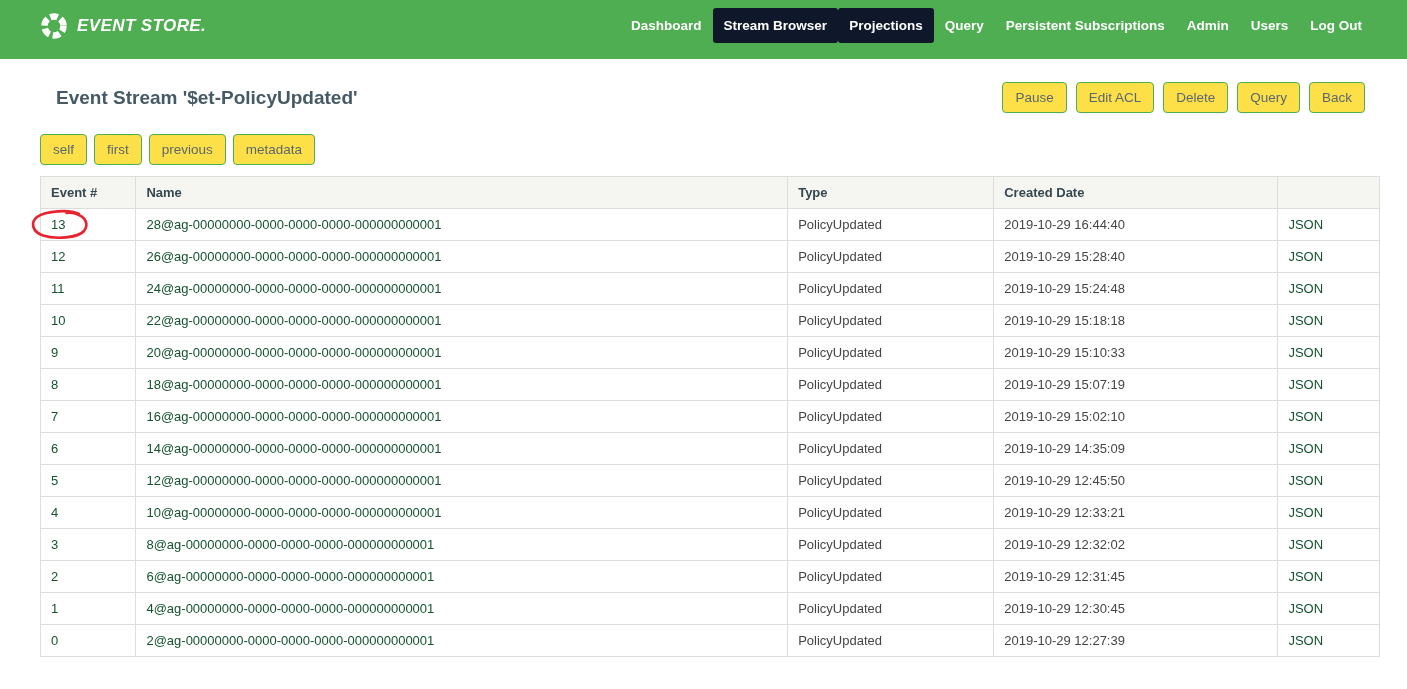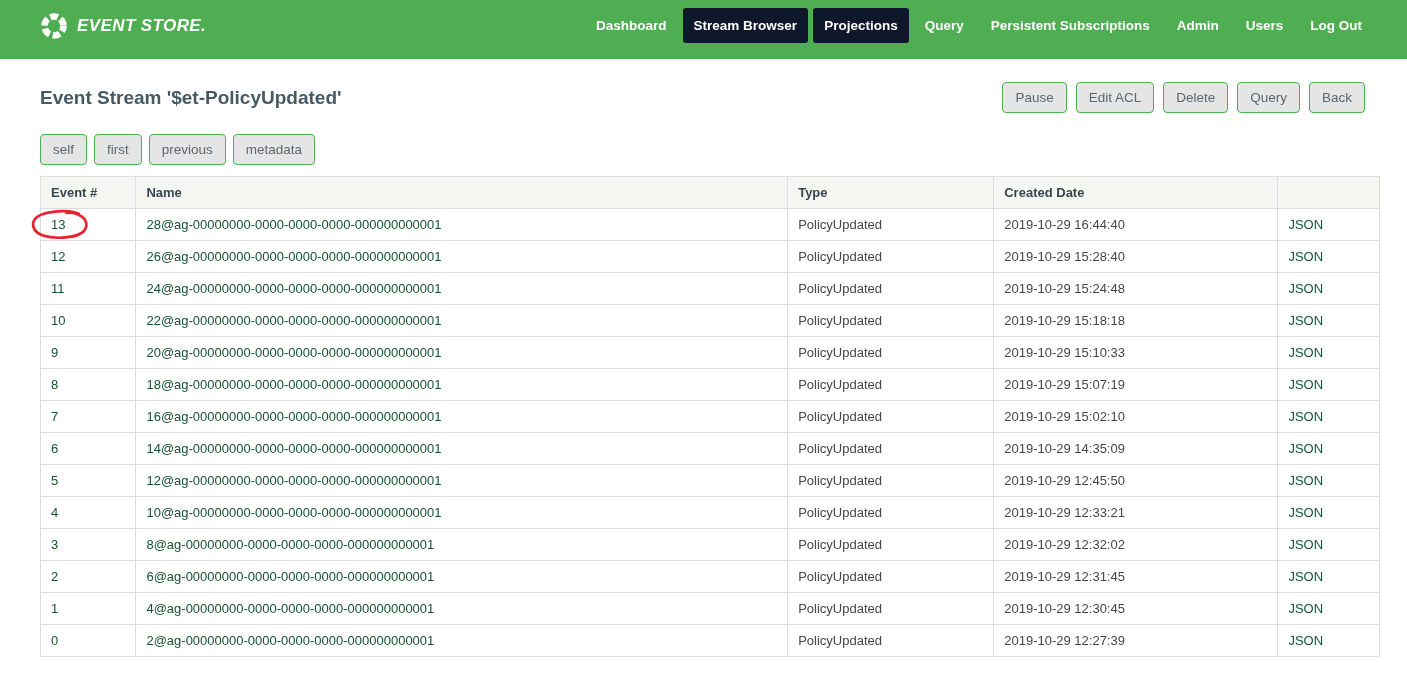"Dashboard" .nav-items { gap: 5px -> none }
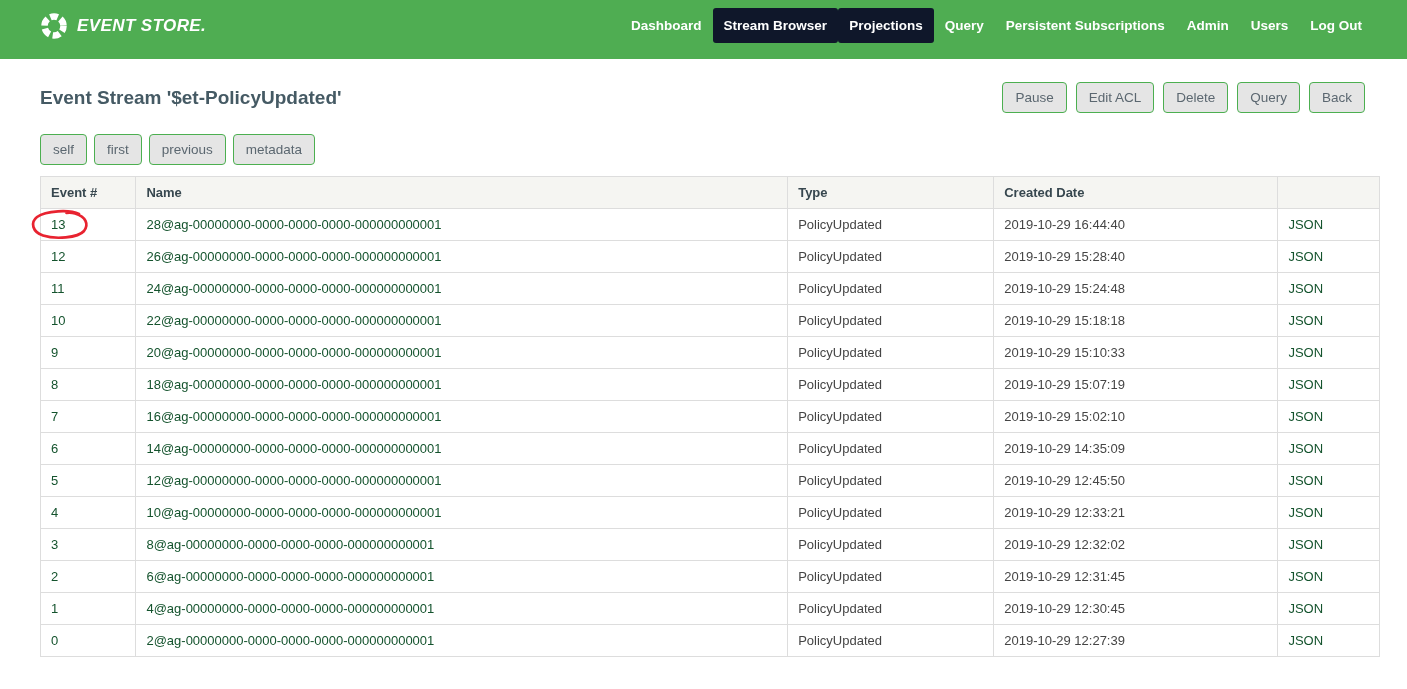"Event Stream '$et-PolicyUpdated'" .page-header { margin-left: none -> 16px }
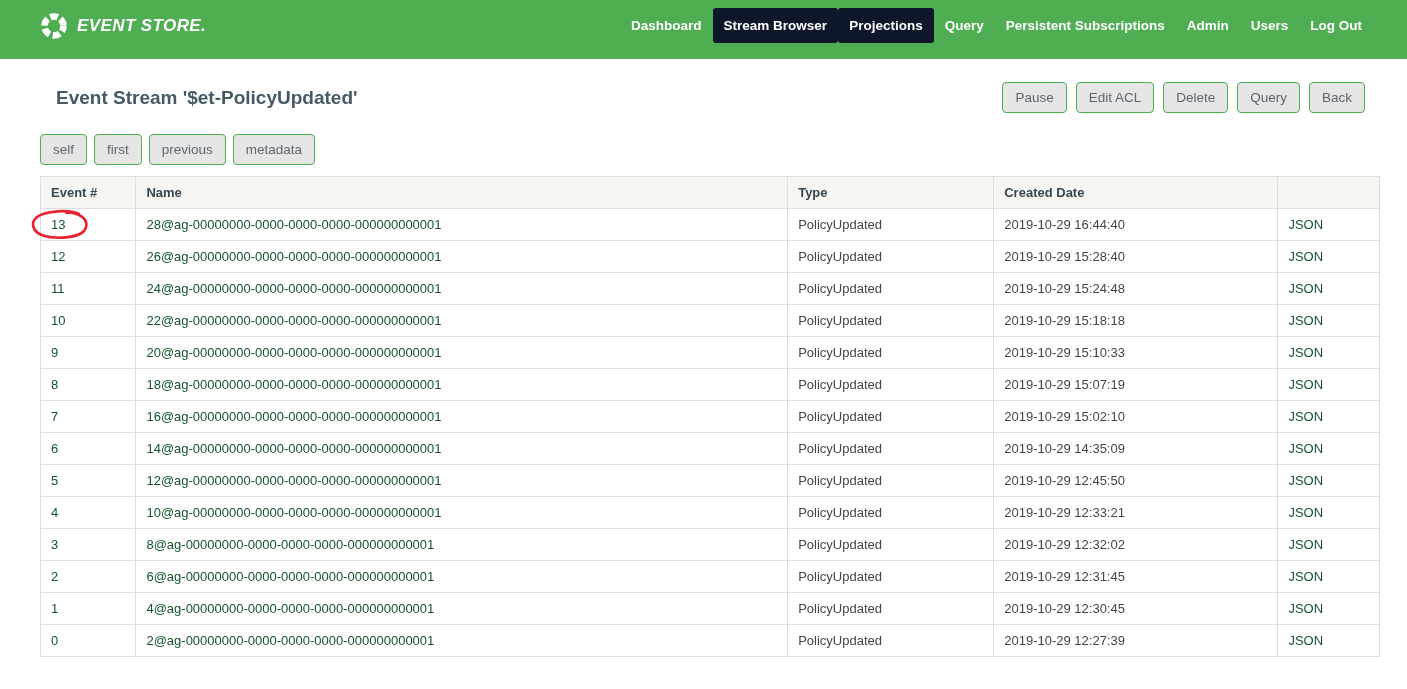"Pause" .btn { background: #e5e5e5 -> #fde047 }
